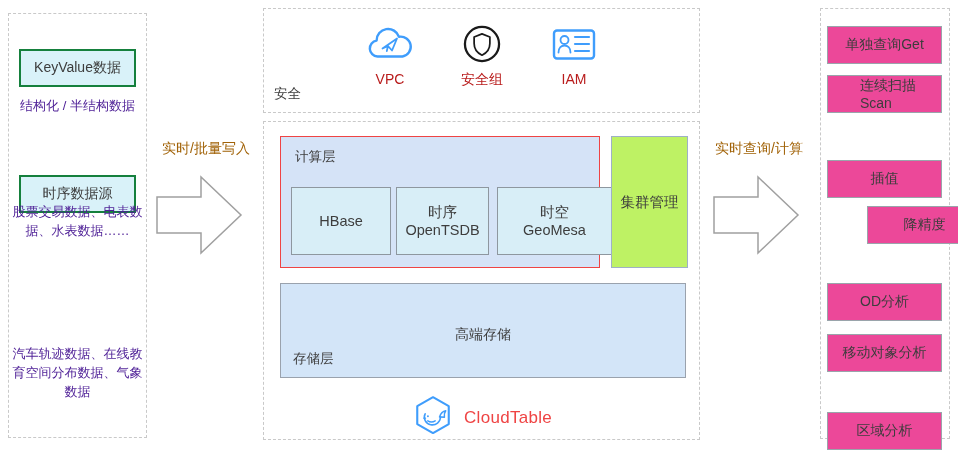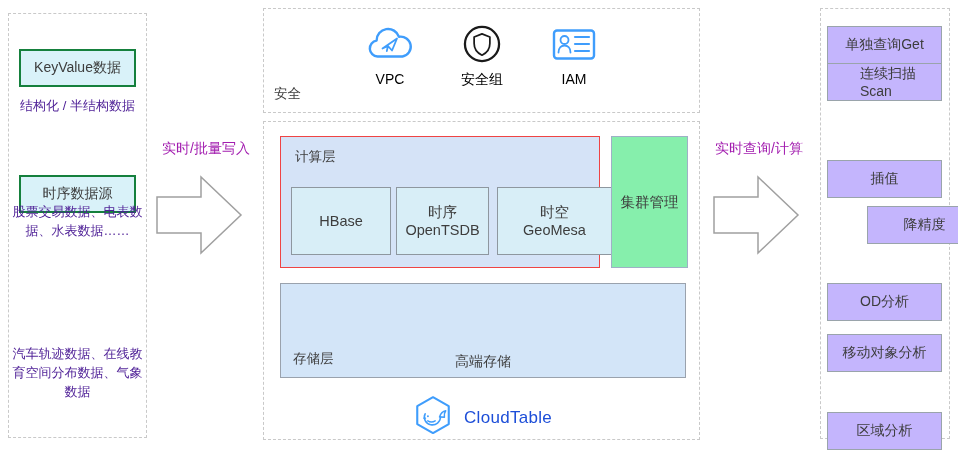"单独查询Get" .rp-box { background: #c4b5fd -> #ec4899 }
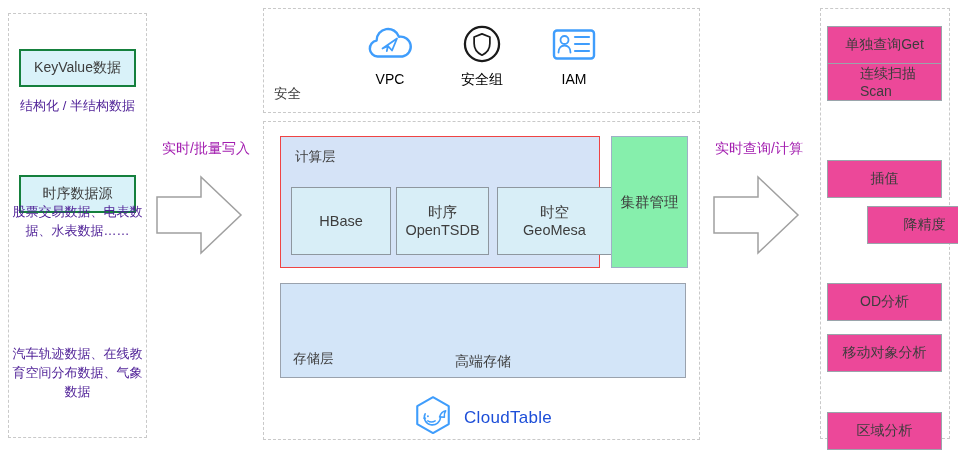"VPC" .sec-item .lbl { color: #000000 -> #b91c1c }
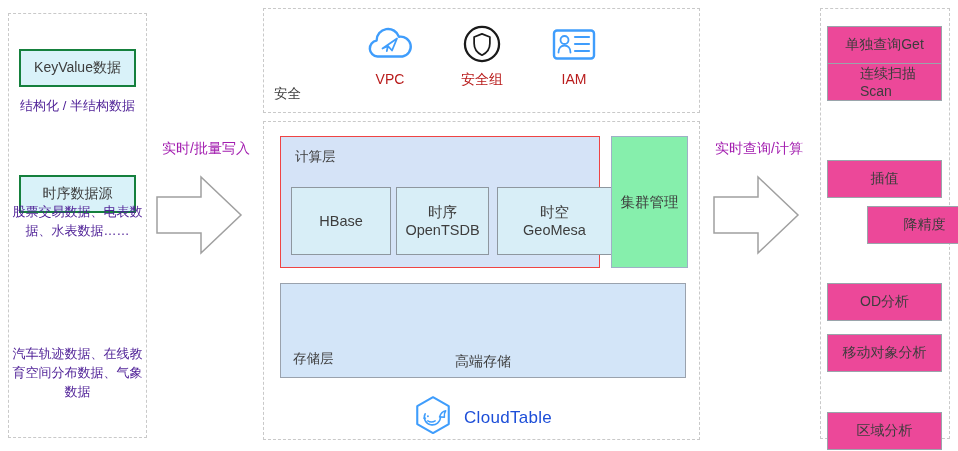"连续扫描Scan" div.rp-box { top: 54px -> 66px }
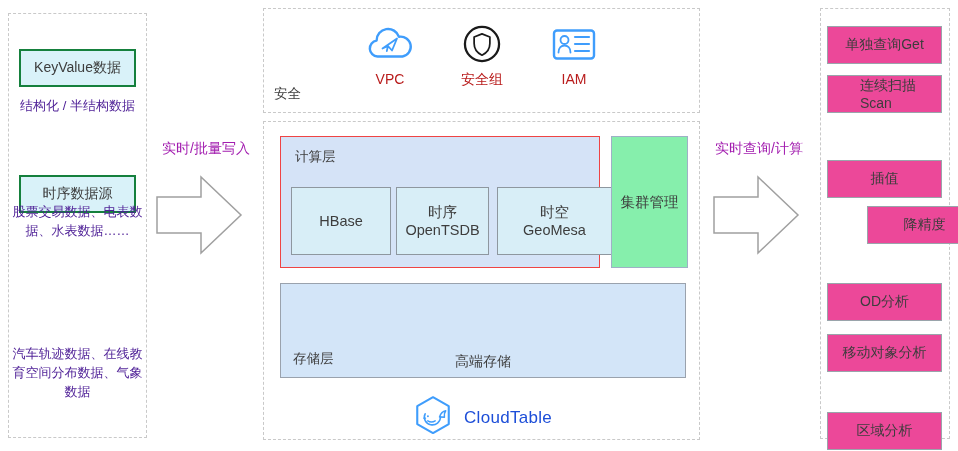"实时/批量写入" .arrow-label { color: #a21caf -> #a16207 }
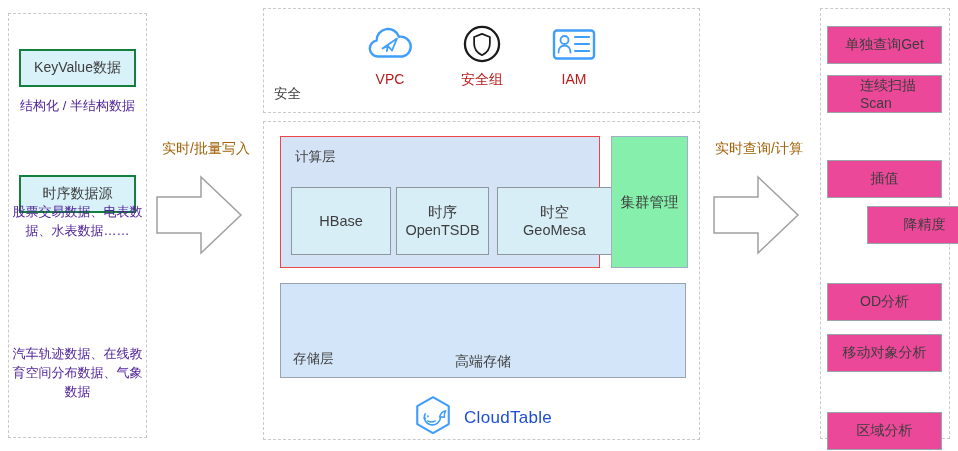"集群管理" .cluster-box { background: #86efac -> #bef264 }
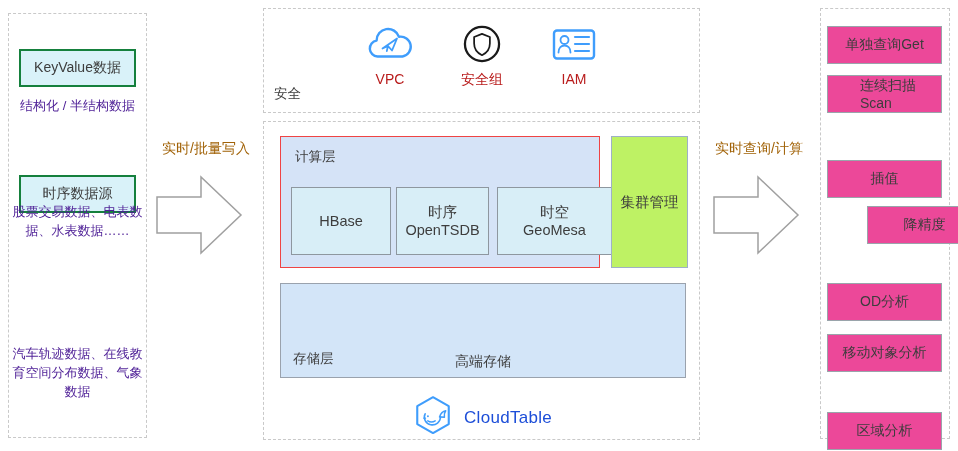"高端存储" .storage-center { margin-top: 27px -> none }
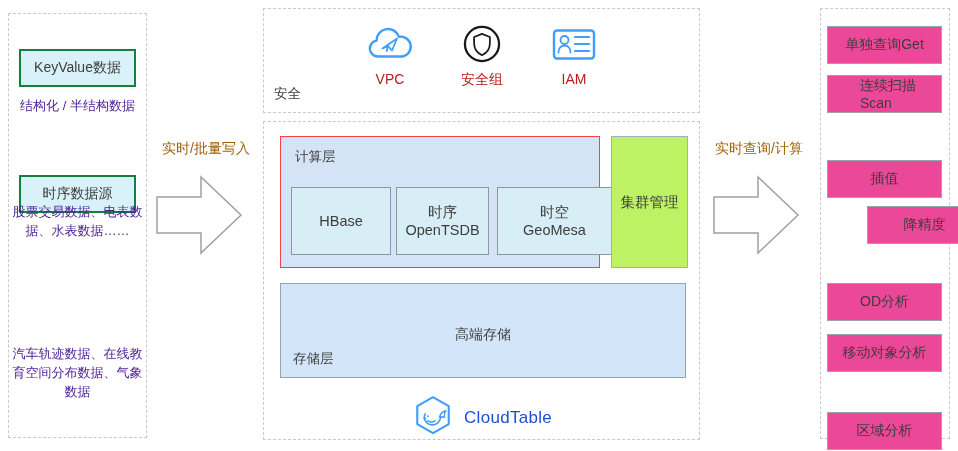"CloudTable" .logo-text { color: #1d4ed8 -> #ef4444 }
